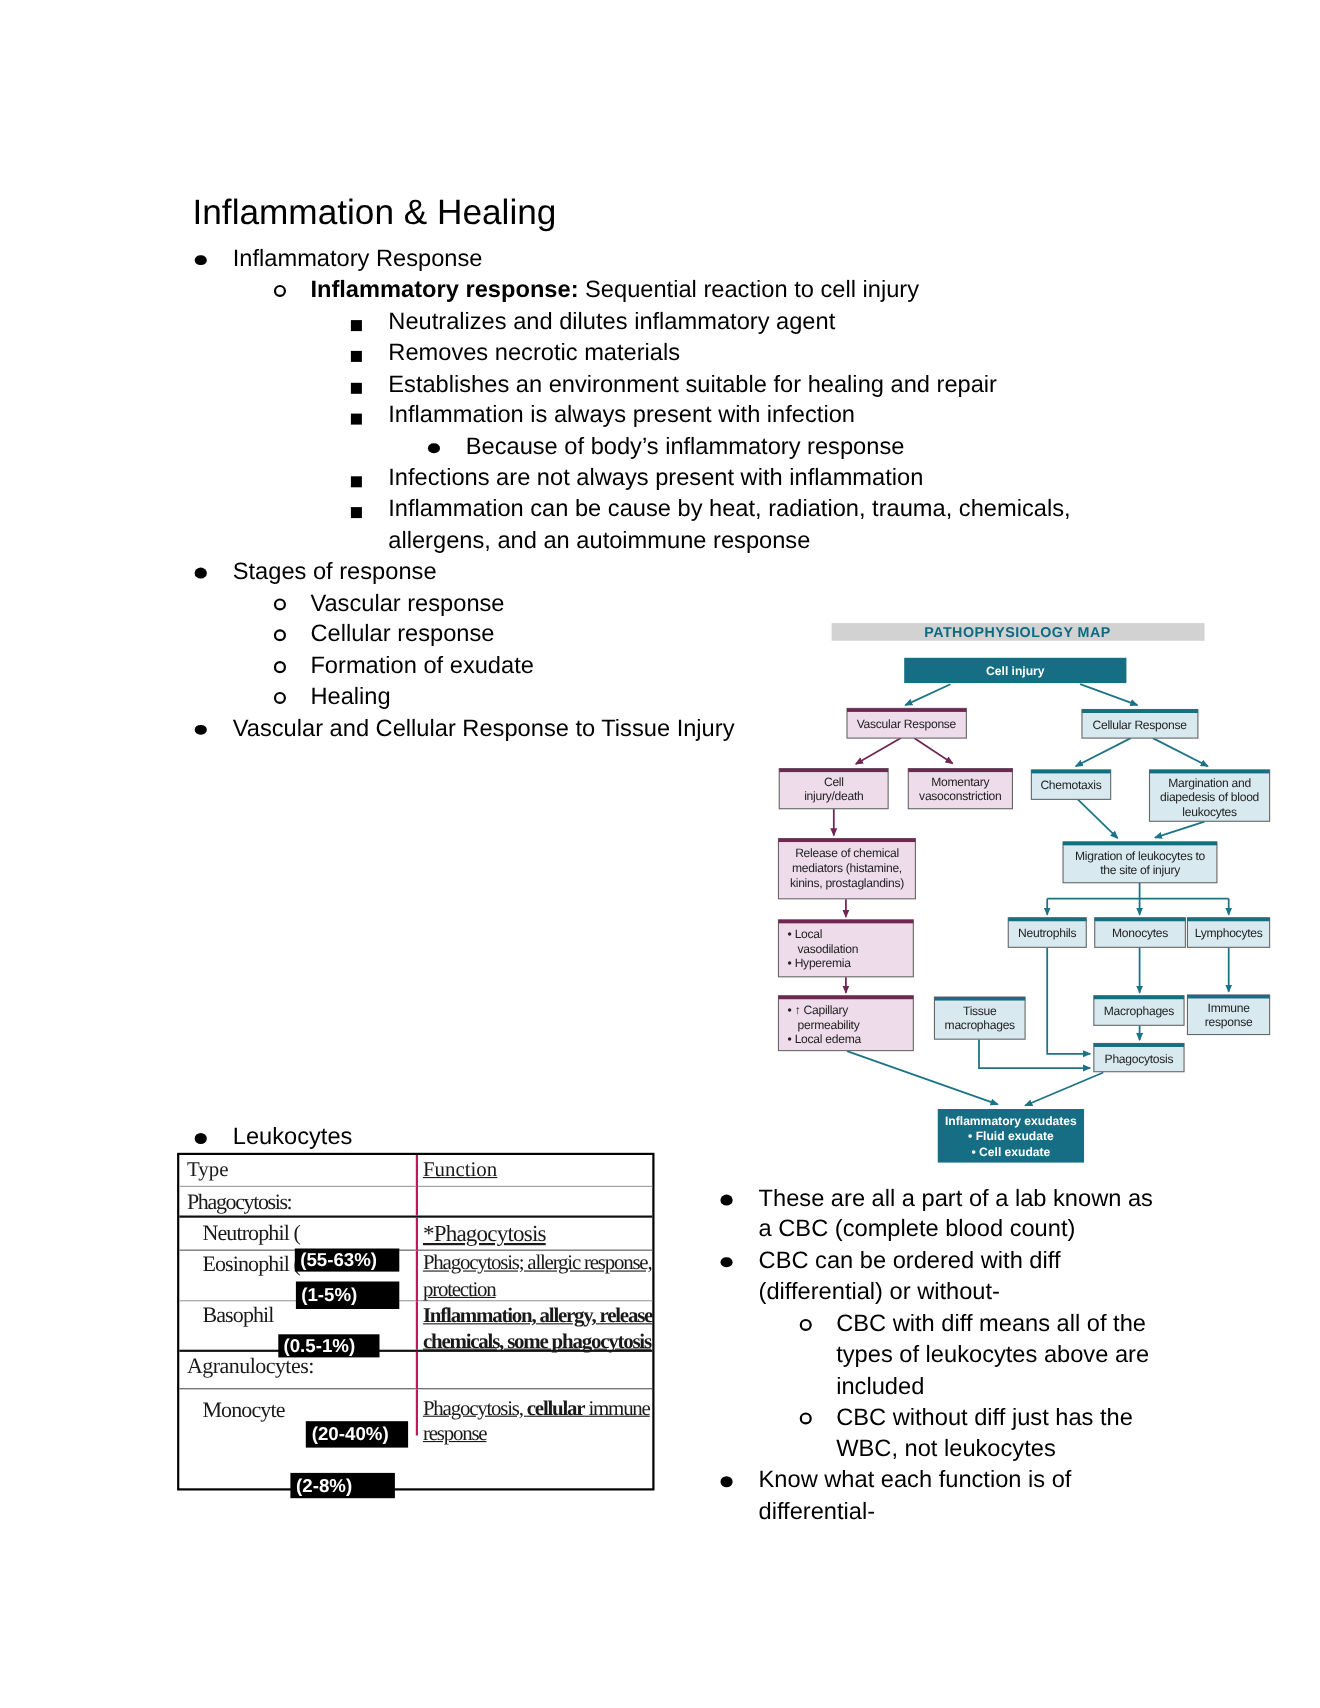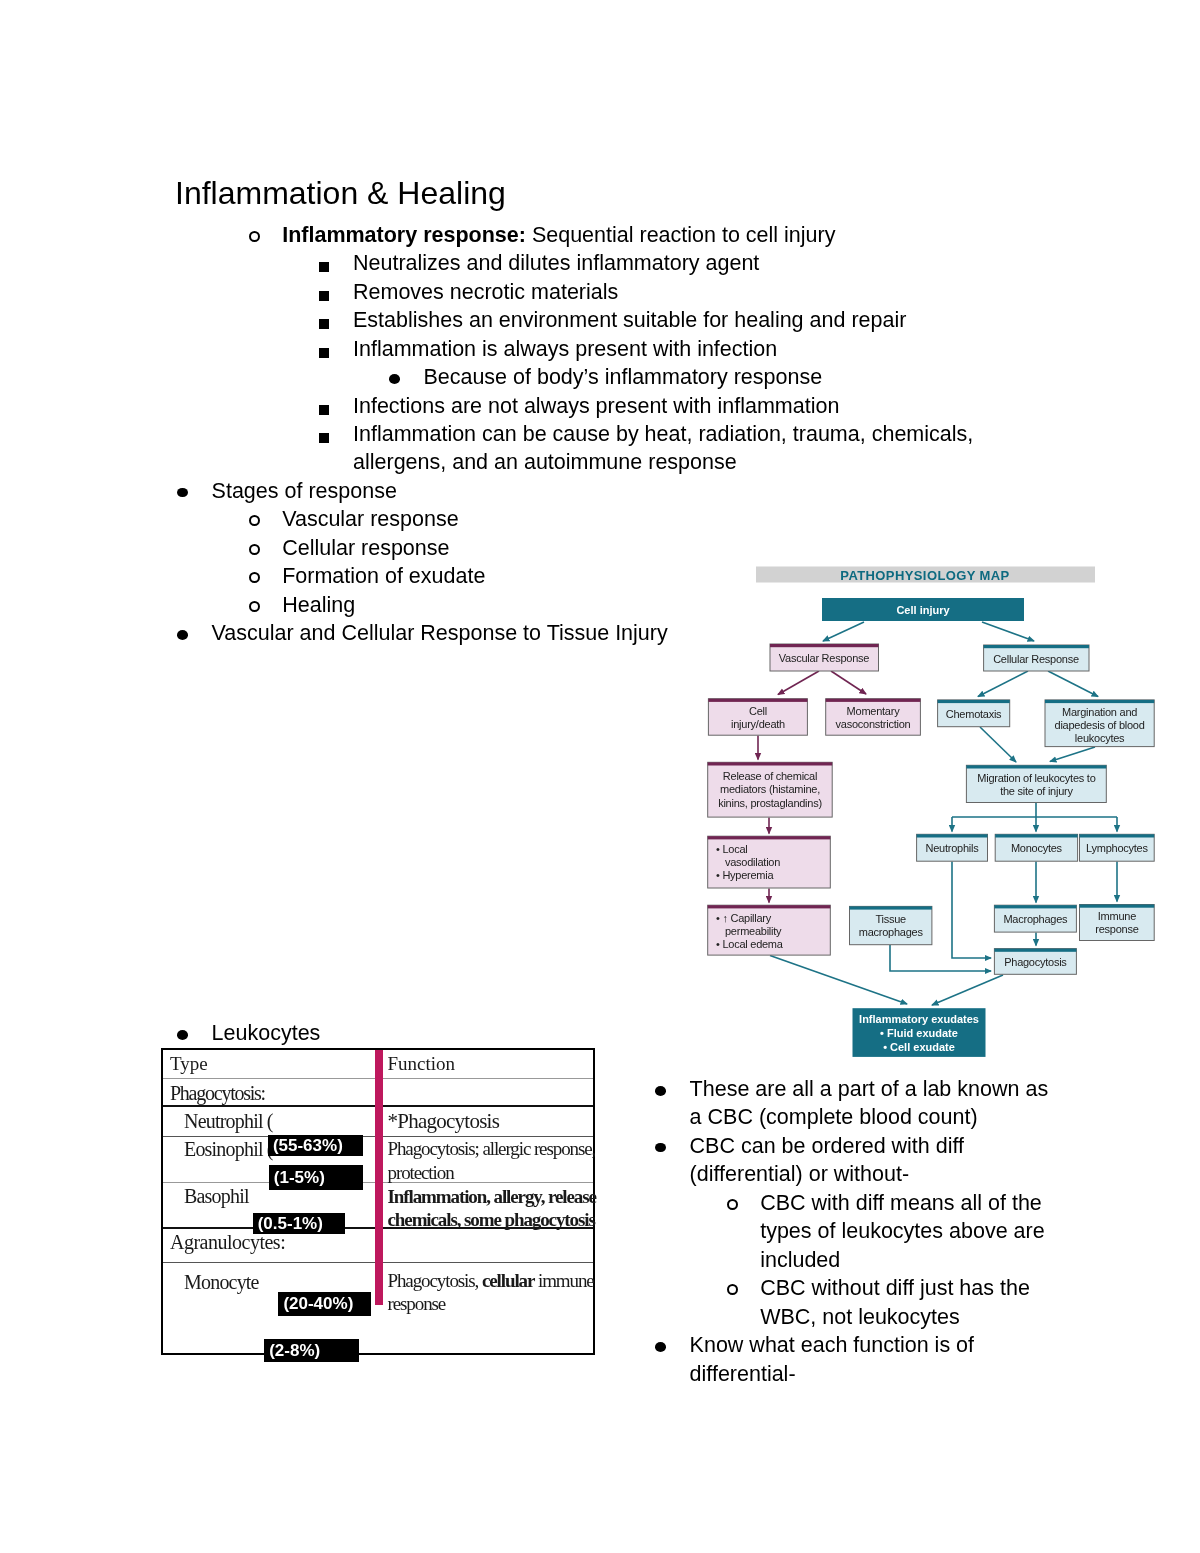"Inflammatory Response" div.li { html: none -> <div><span></span>Inflammatory Response</div> }
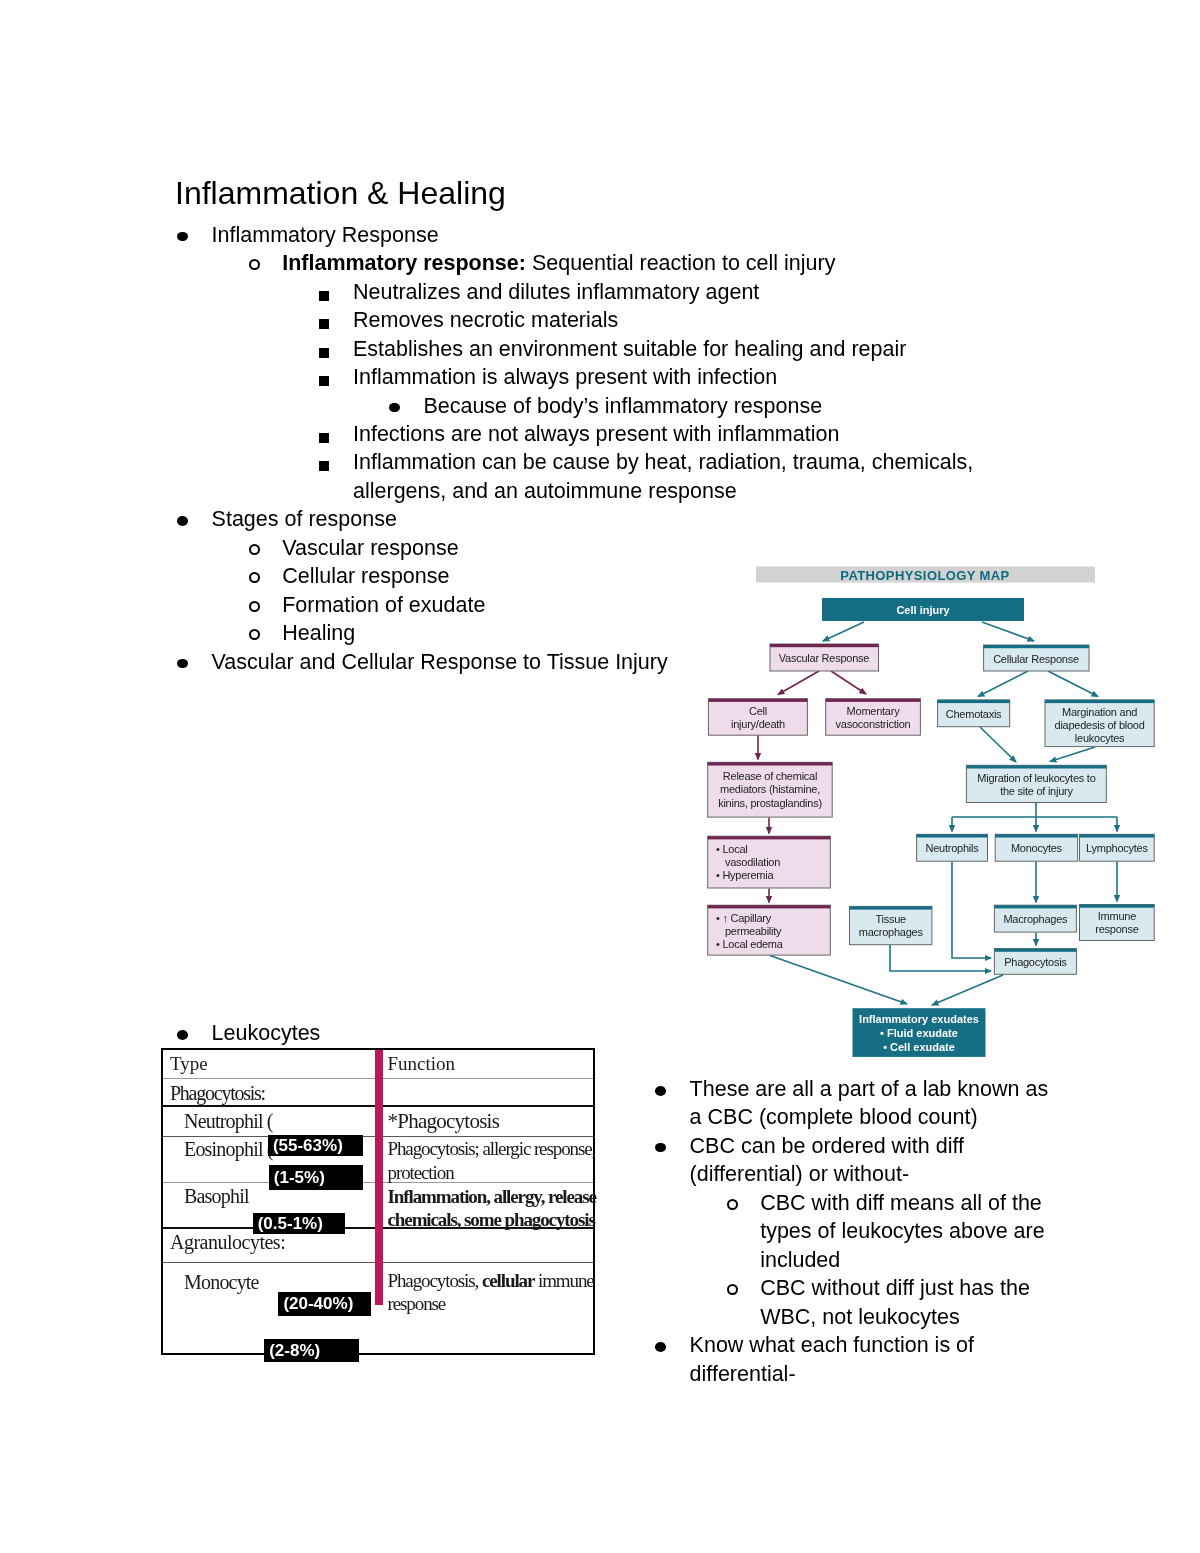"Function" #lktable td.c2 { border-left: 8px solid #be185d -> 2px solid #be185d; text-decoration: none -> underline }
